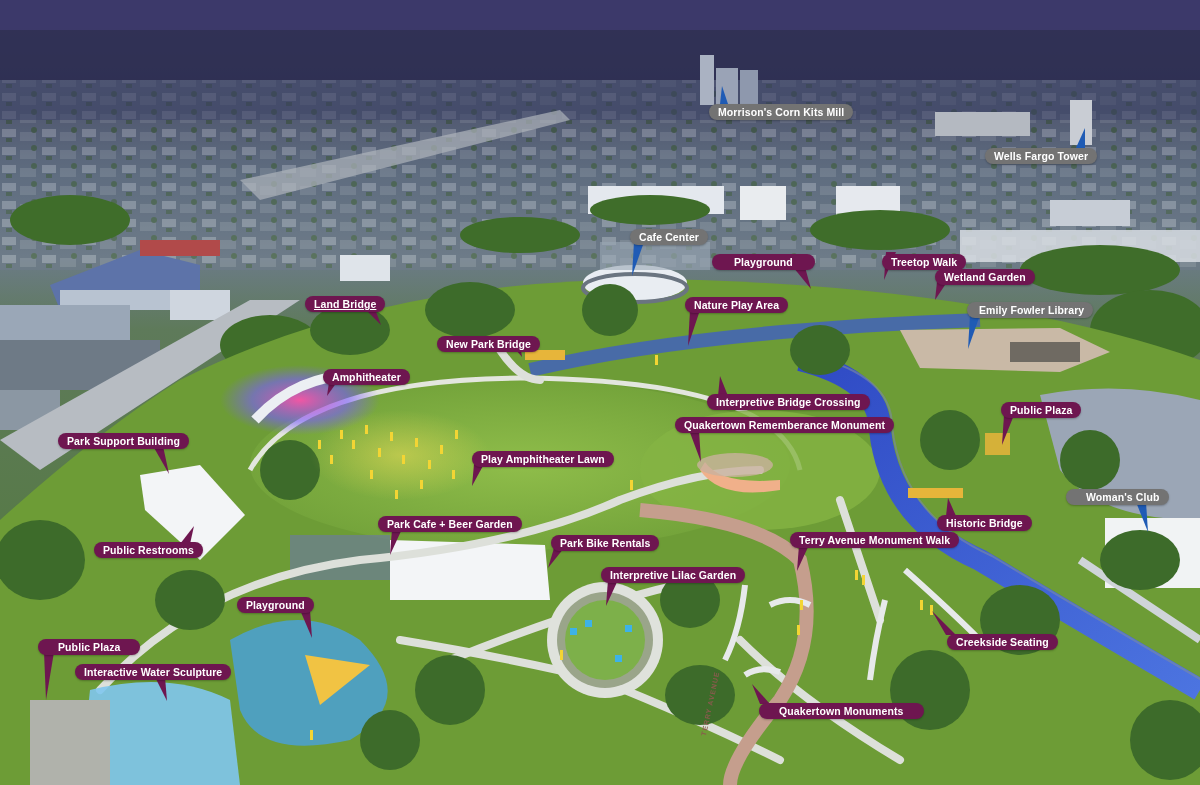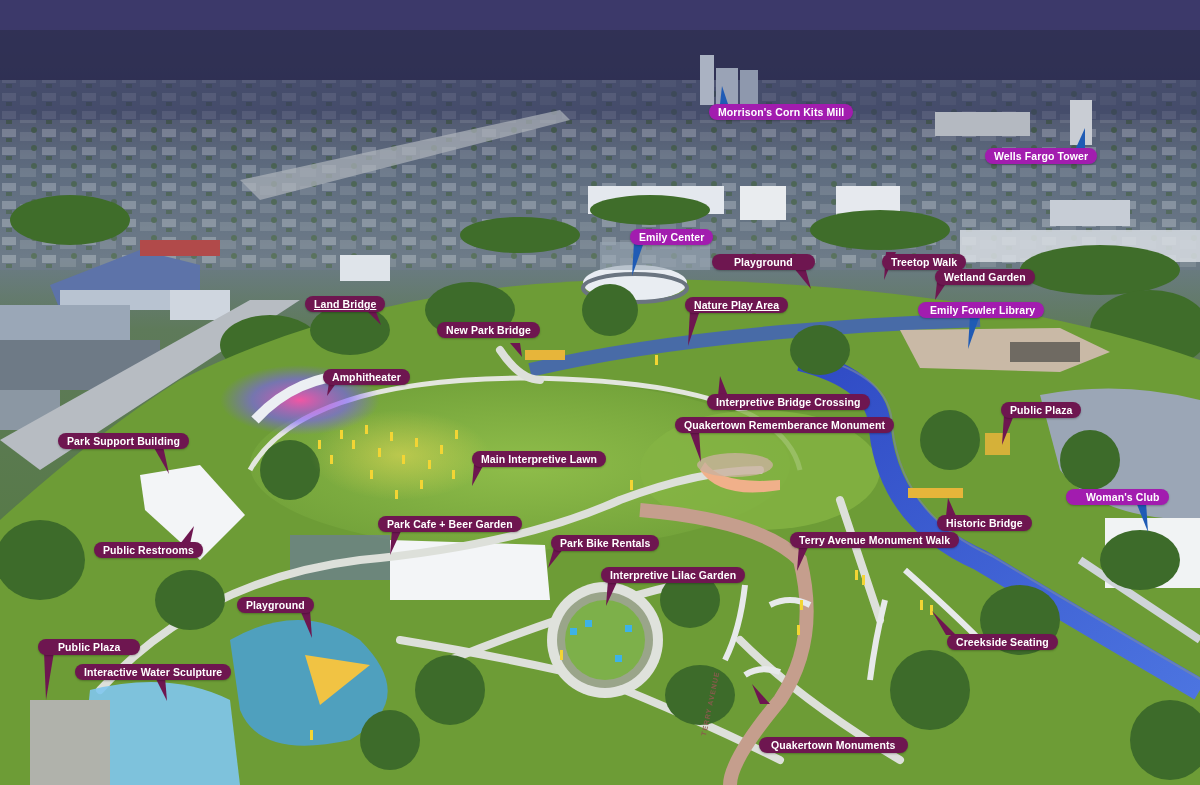"Morrison's Corn Kits Mill" .pill.blue { background: #a21caf -> #737373 }
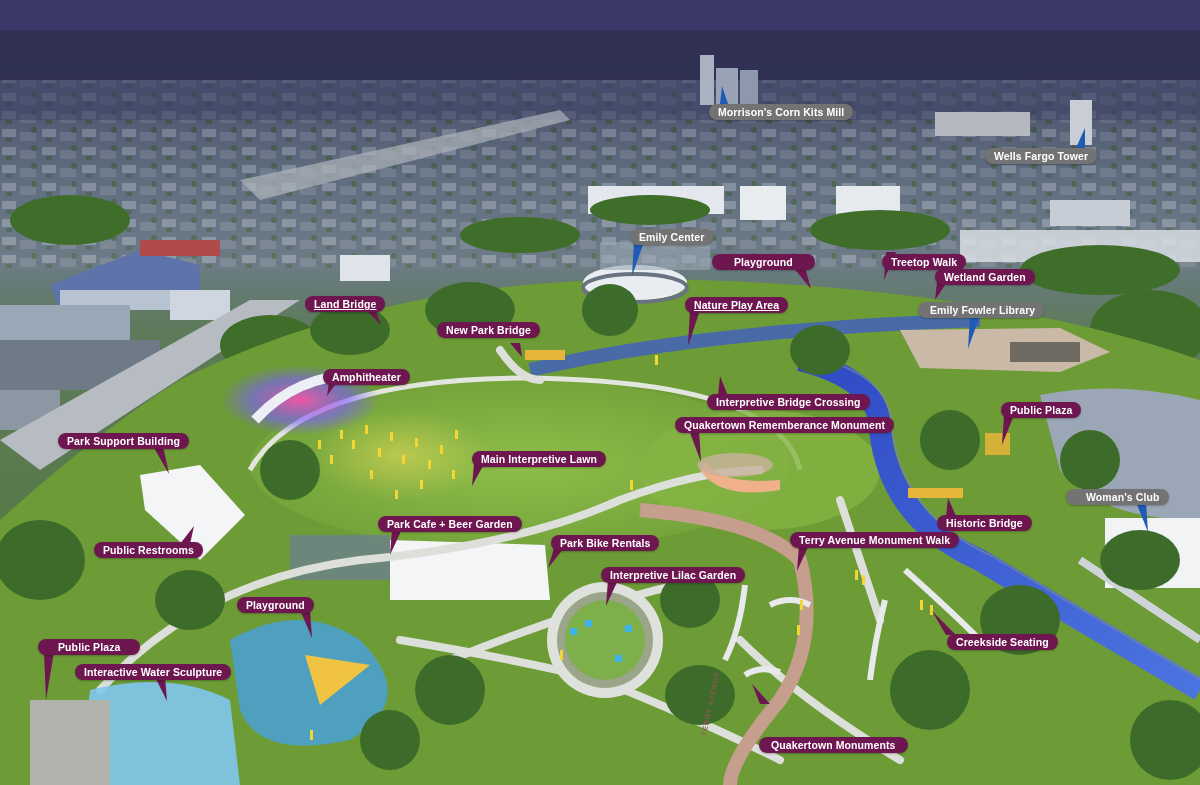"Emily Center" div.pill { text: Emily -> Cafe }
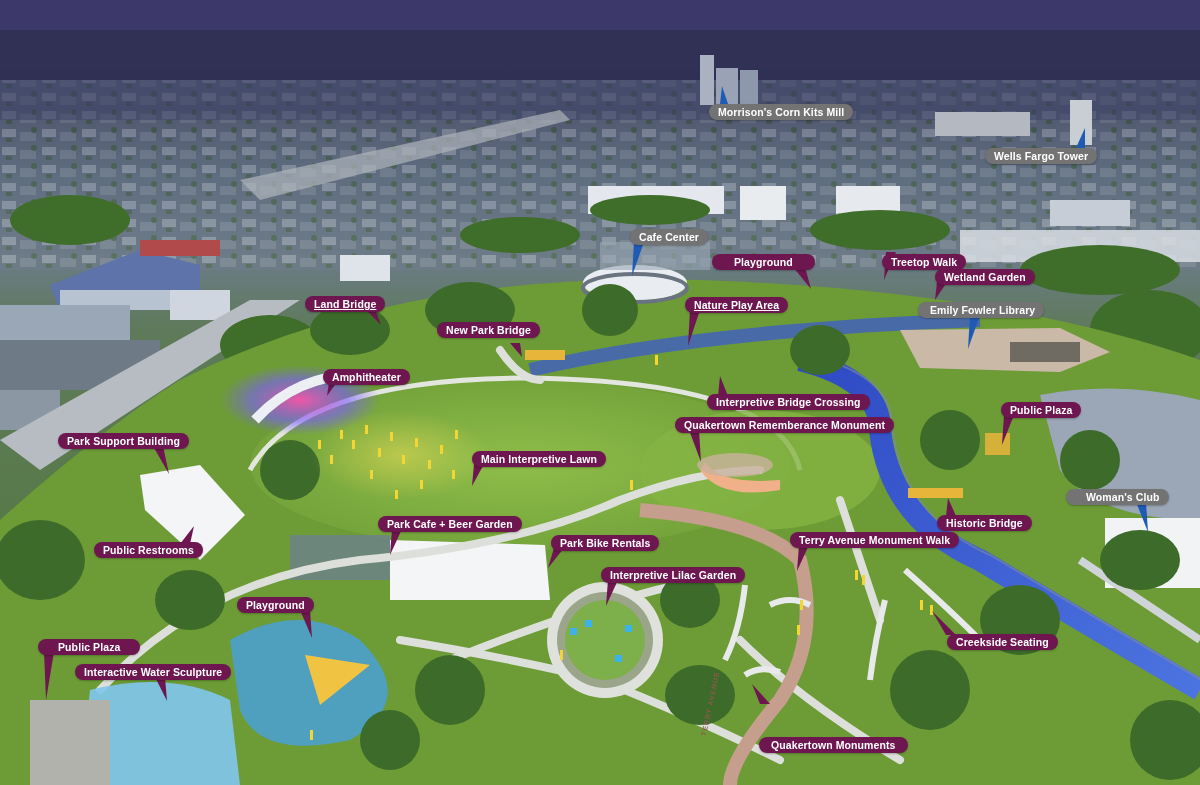"Nature Play Area" div.pill { text-decoration: underline -> none }
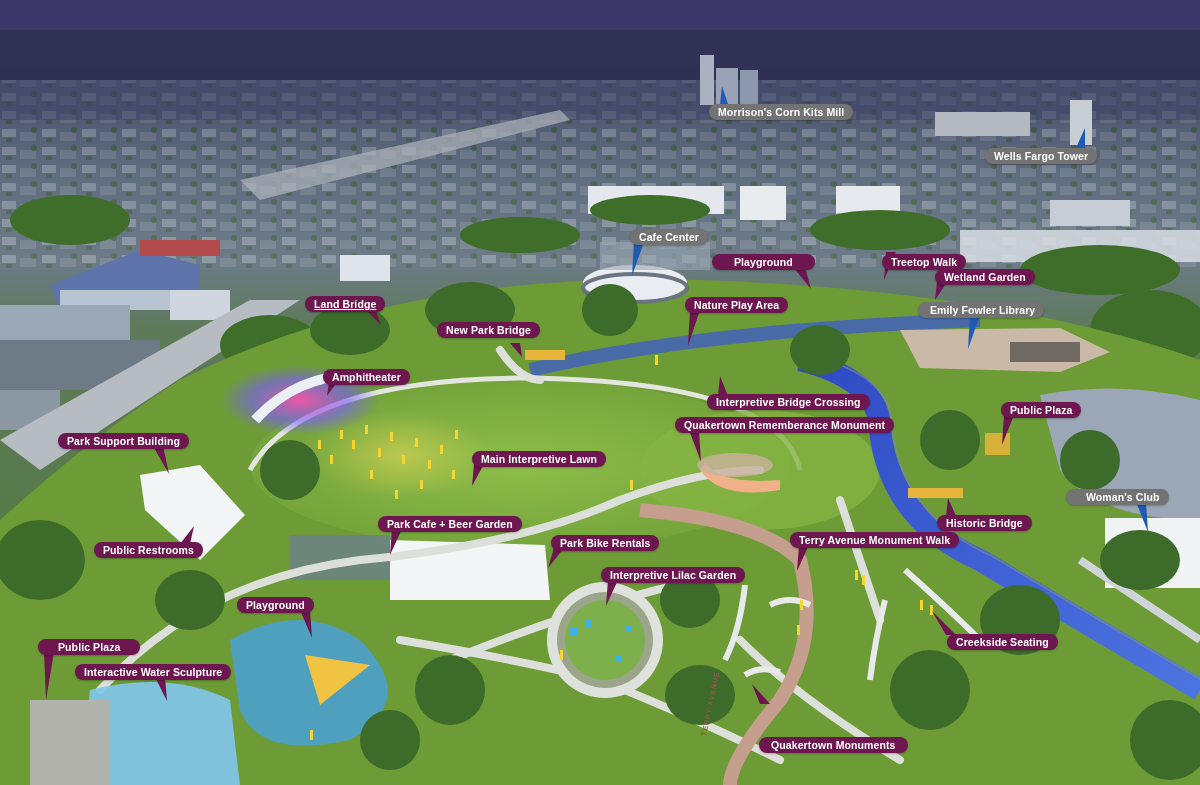"Emily Fowler Library" div.pill { left: 918px -> 967px }
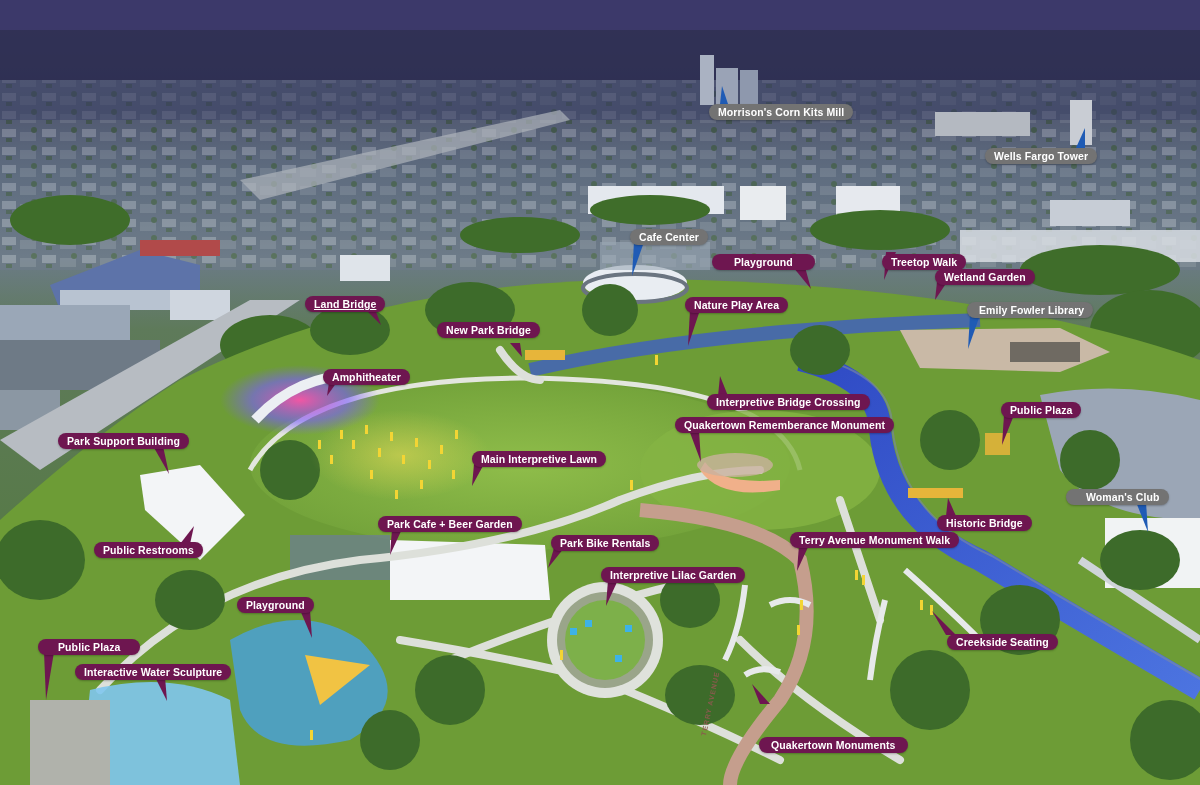"New Park Bridge" div.pill { top: 322px -> 336px }
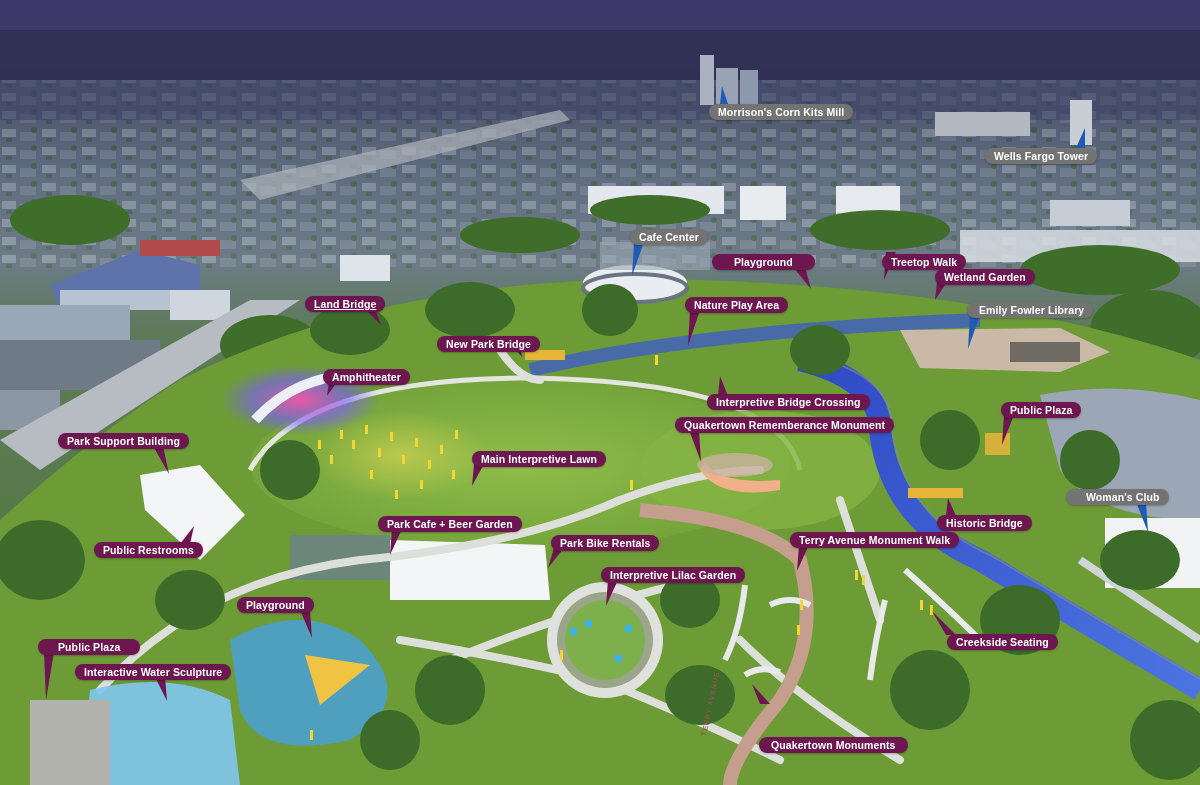"Main Interpretive Lawn" div.pill { text: Main Interpretive -> Play Amphitheater }
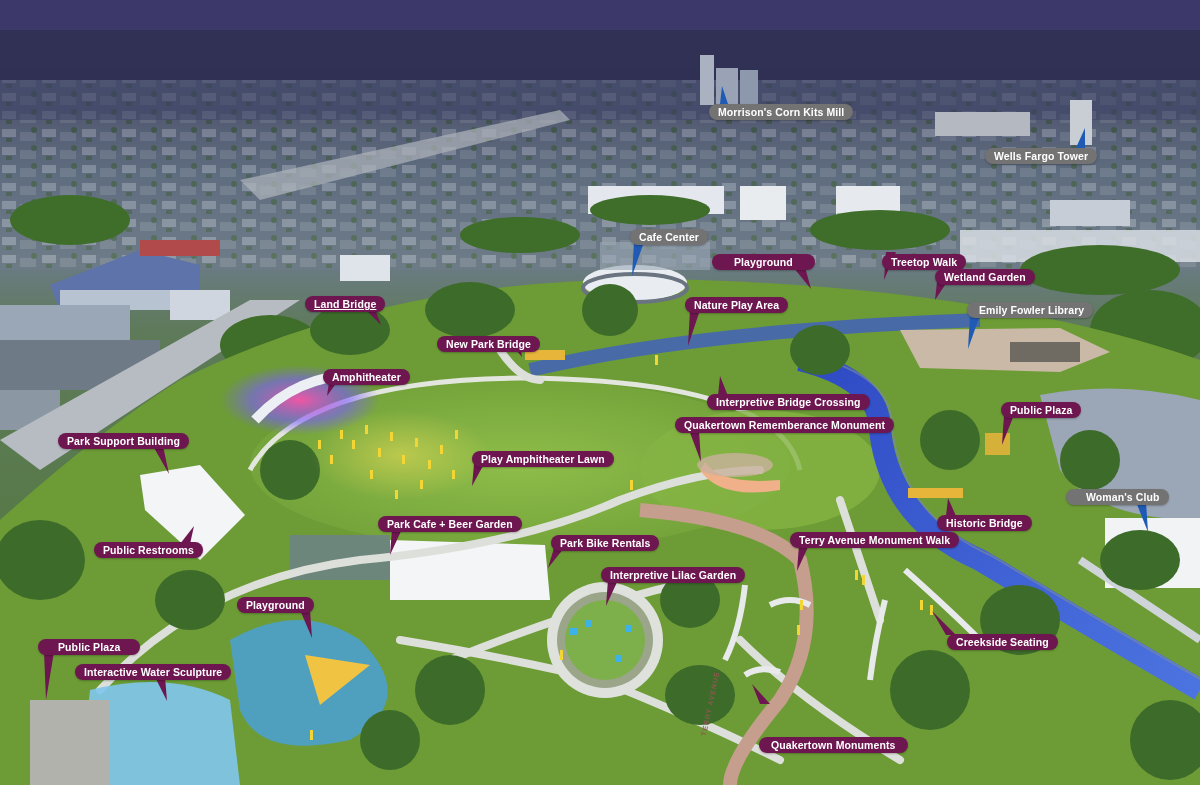"Quakertown Monuments" div.pill { padding: 0 12px -> 0 20px; top: 737px -> 703px }
